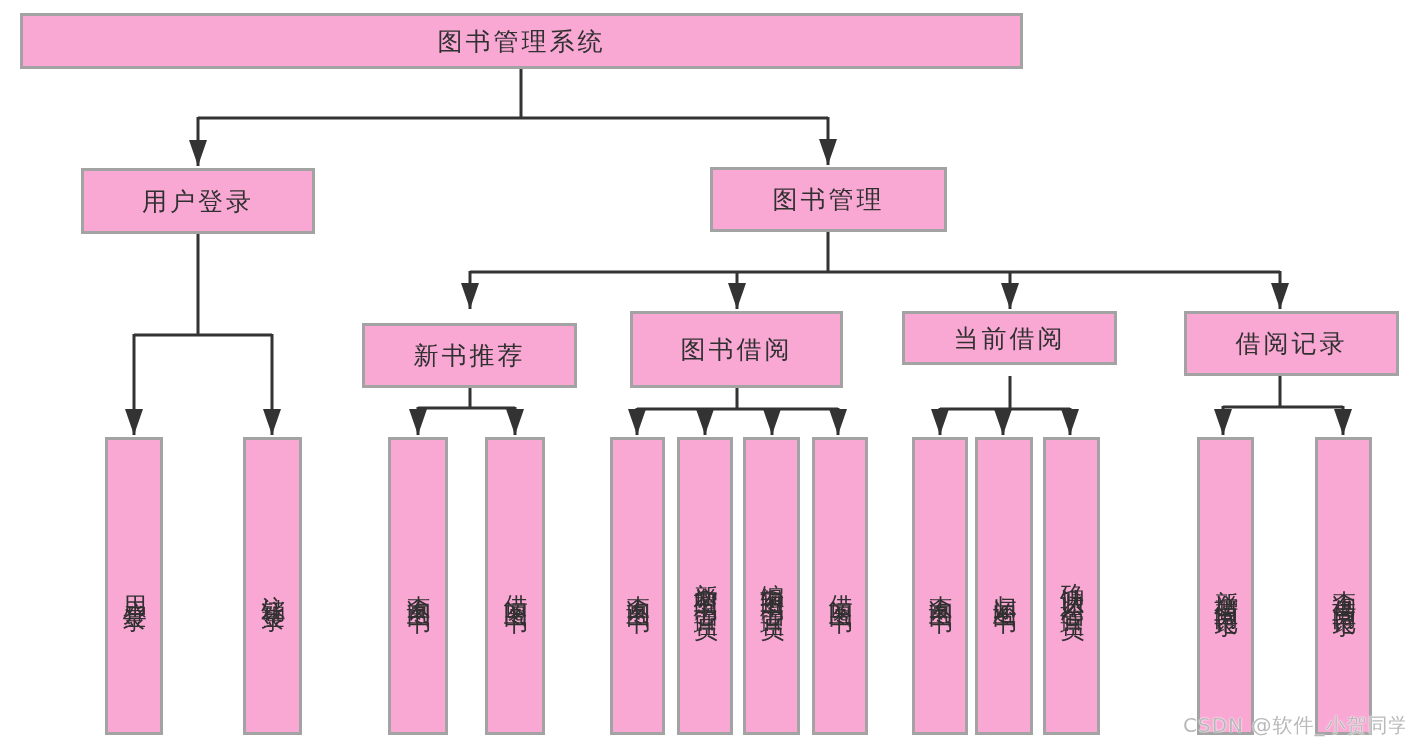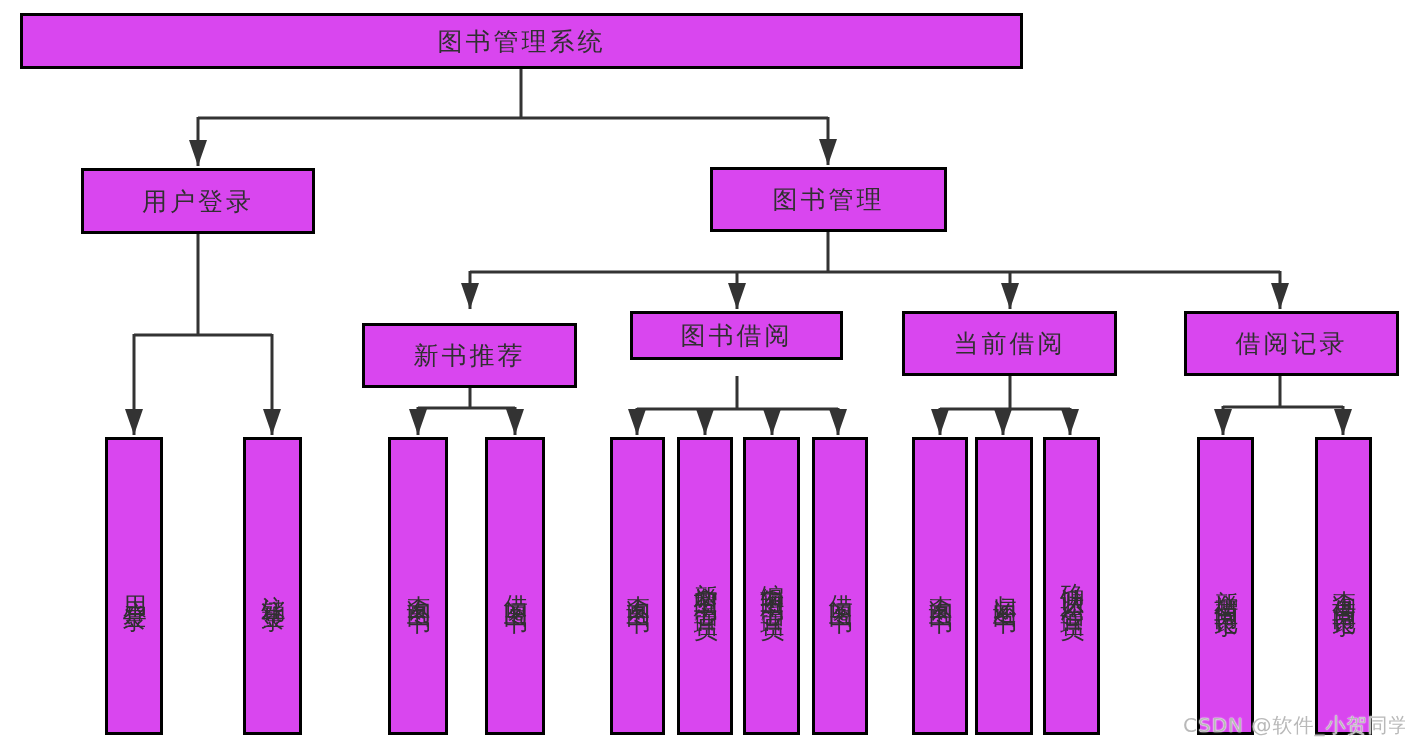"图书管理系统" .box { background: #d946ef -> #f9a8d4; border: 3px solid #000000 -> 3px solid #a3a3a3 }
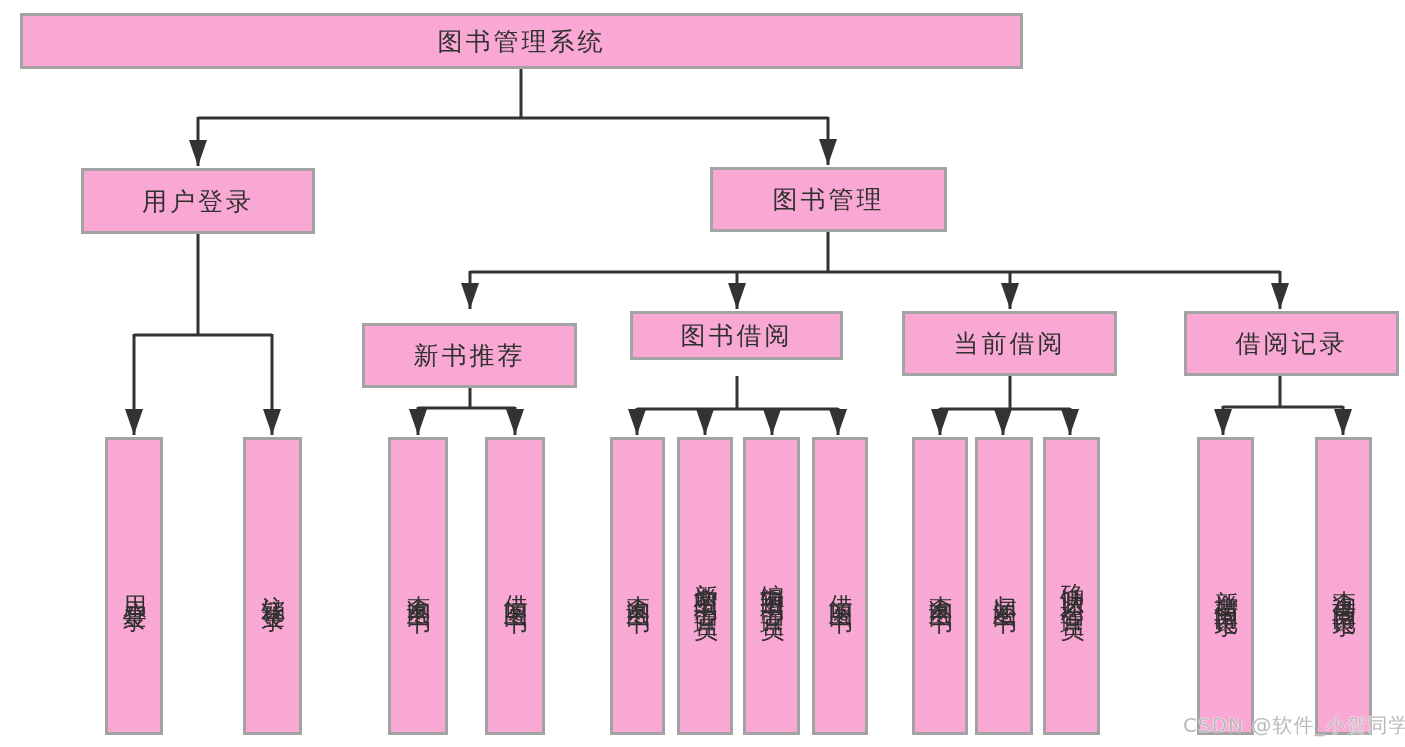"图书借阅" div.box { height: 49px -> 77px }
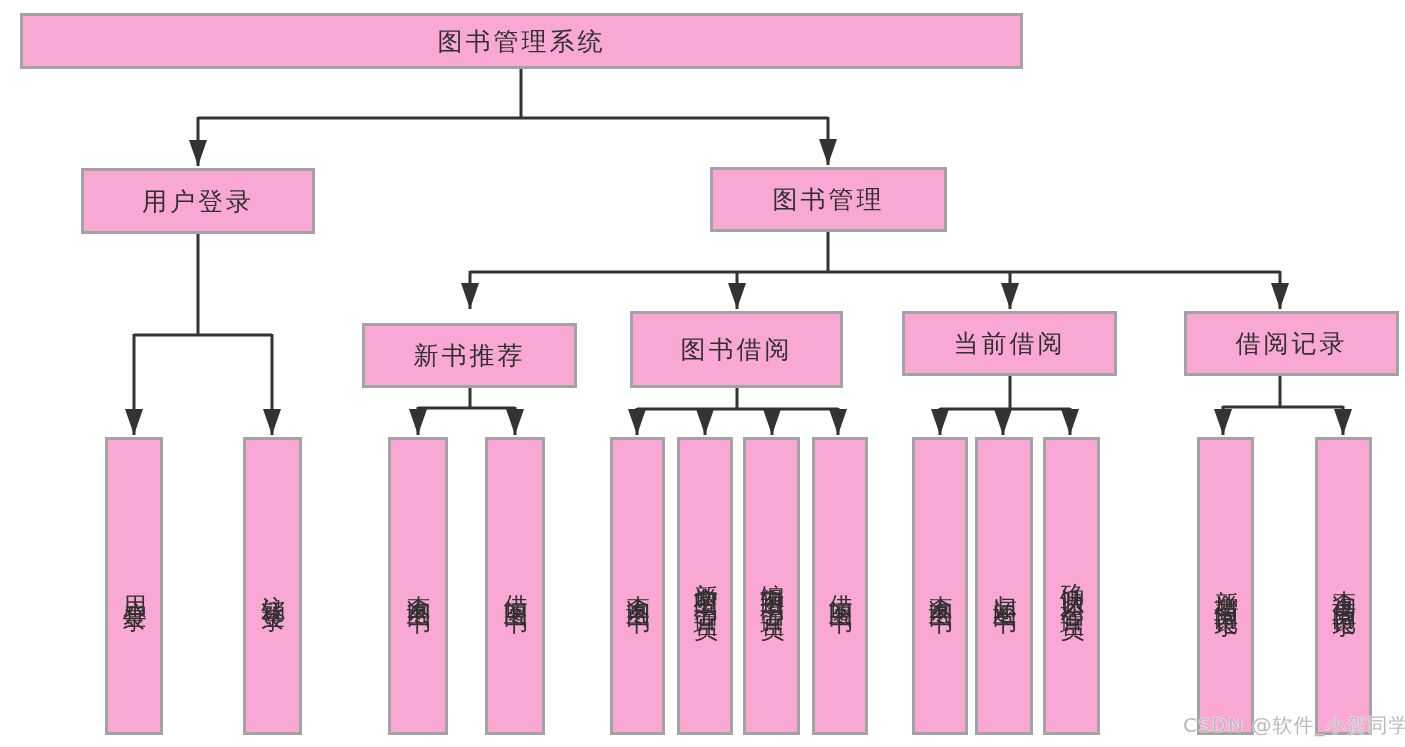"当前借阅" div.box { height: 65px -> 54px }
